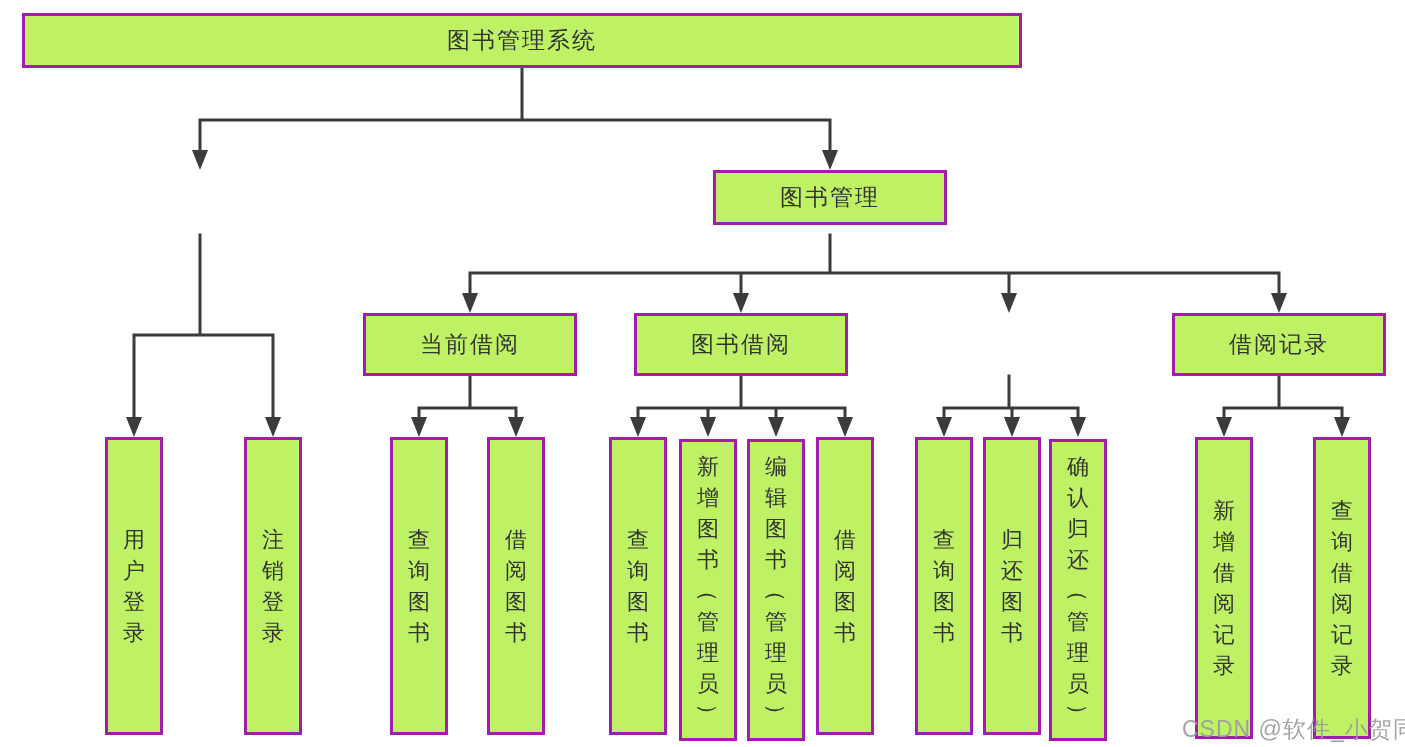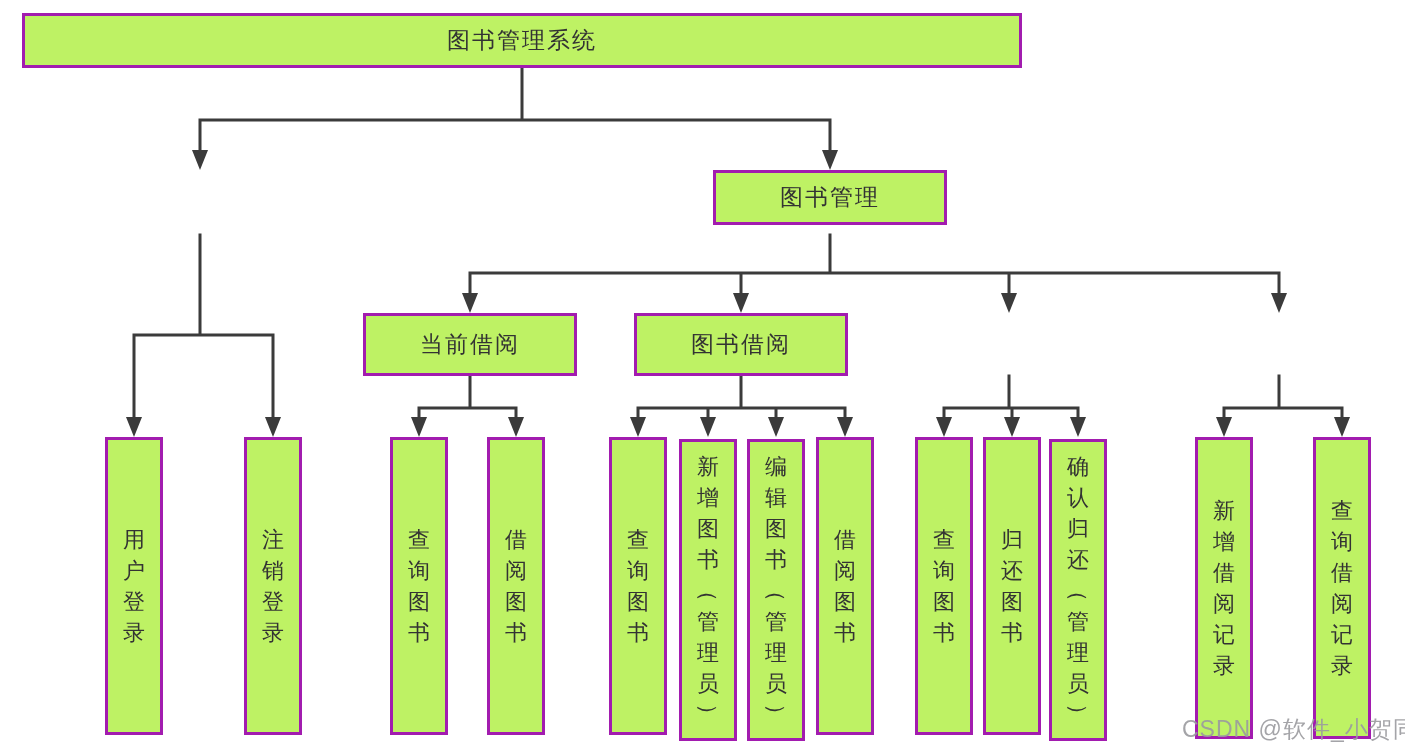"借阅记录" div.node { html: none -> <div> <span>借阅记录</span> </div> }
